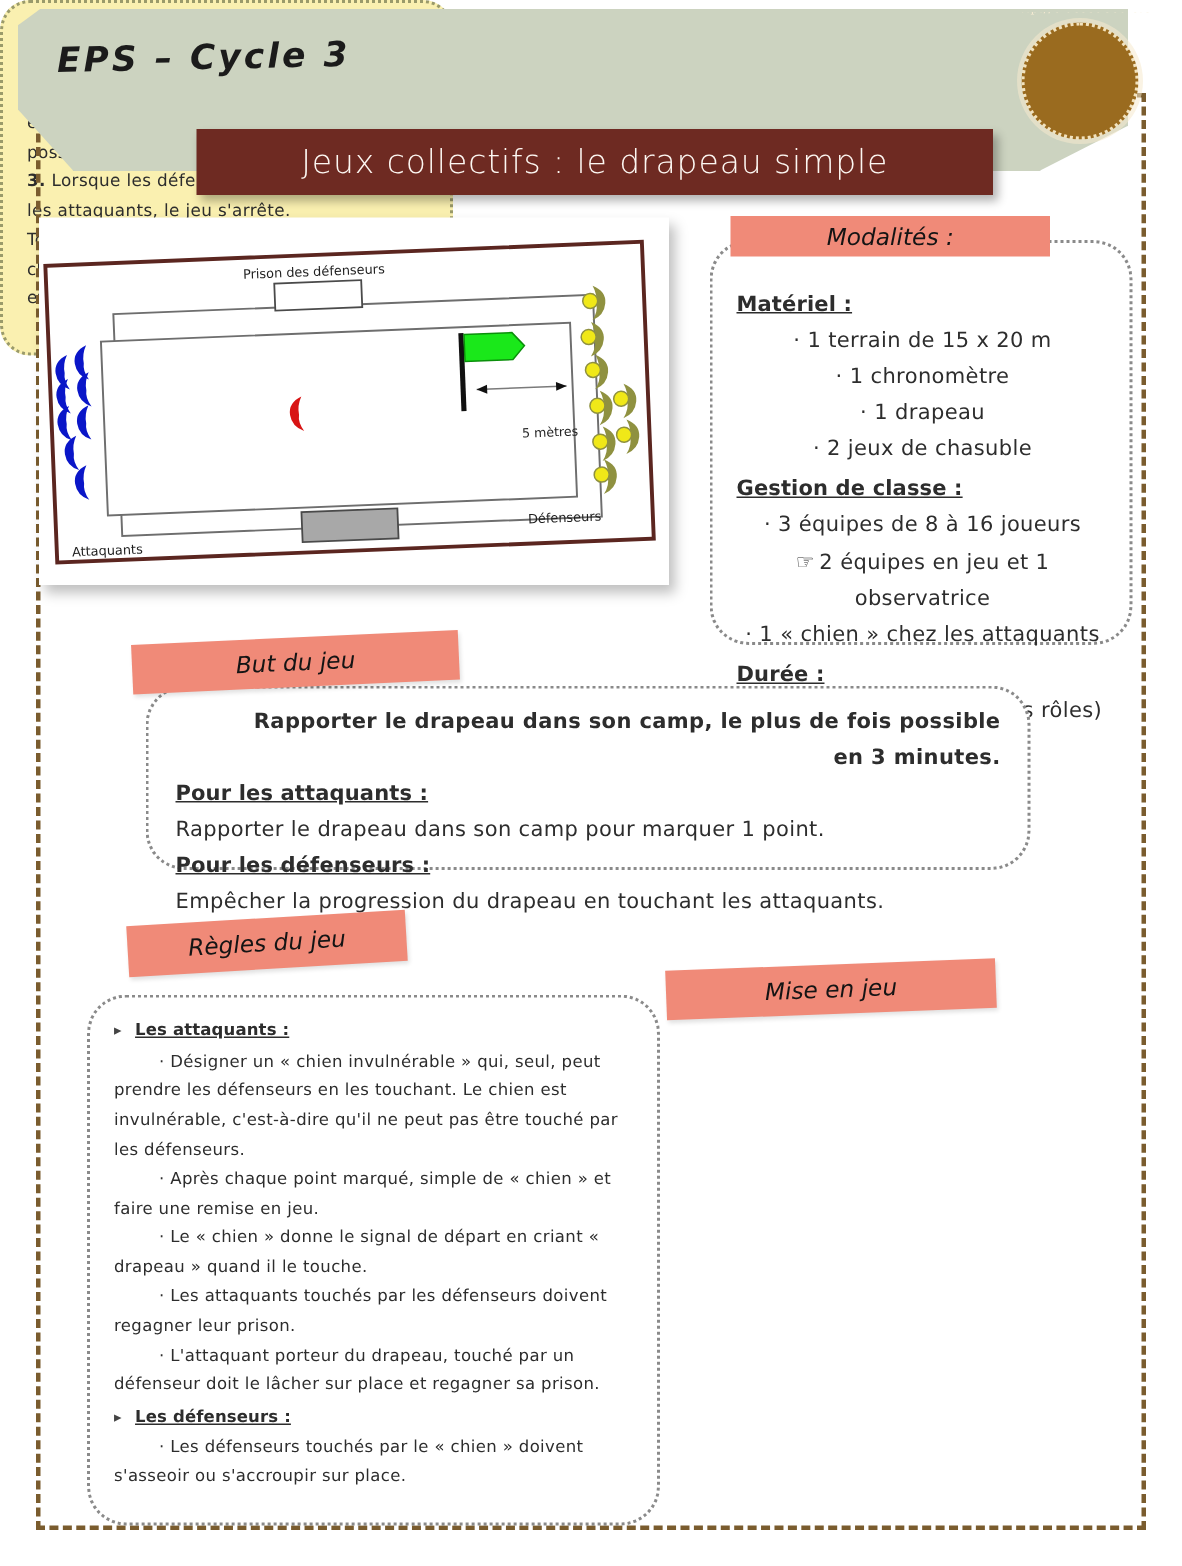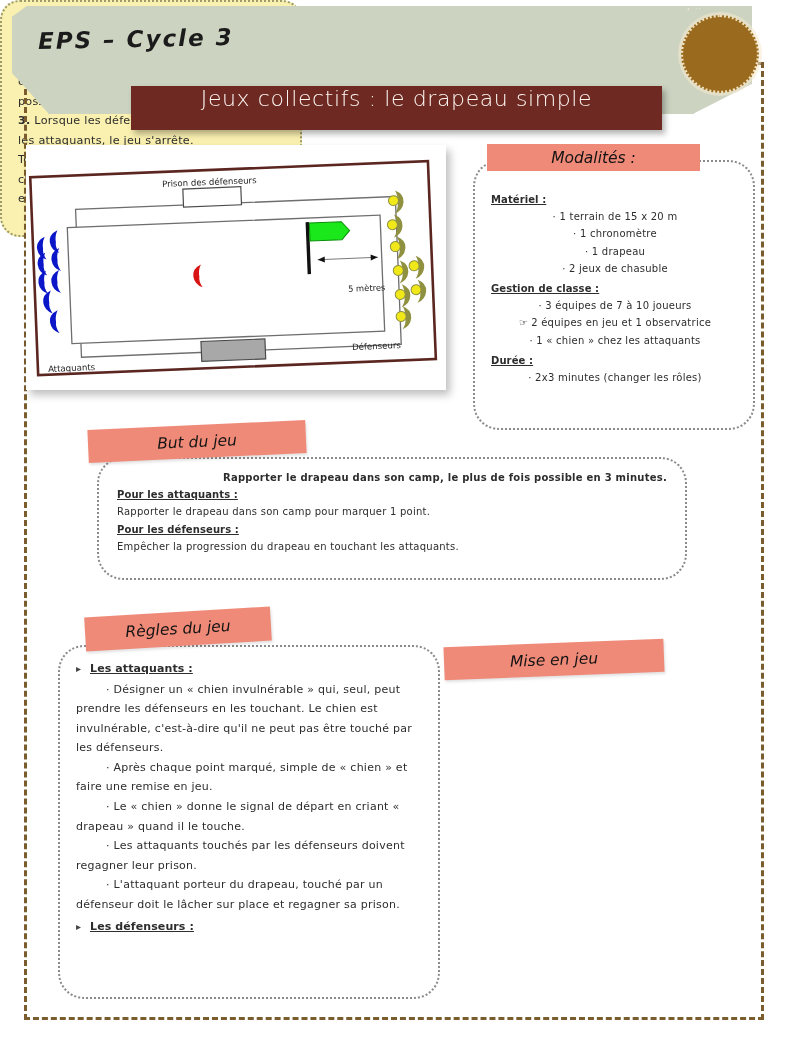"Jeux collectifs : le drapeau" #title-bar { align-items: none -> center }
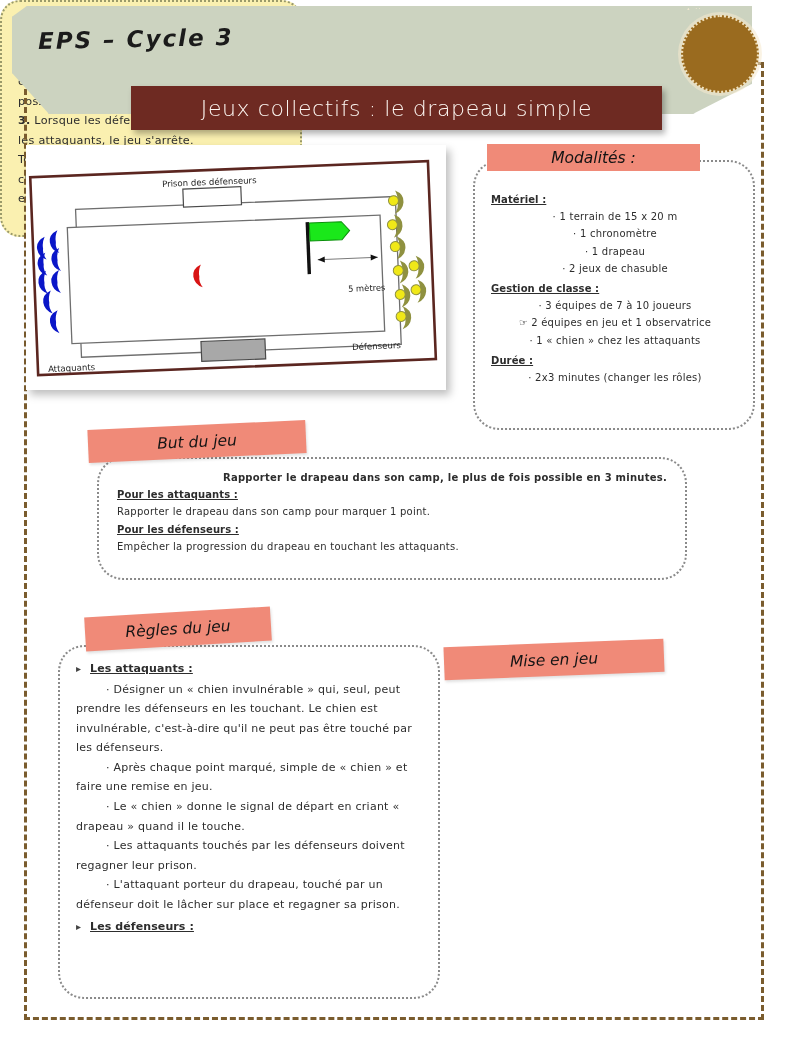"Matériel :" .hw { font-size: 10px -> 14px }
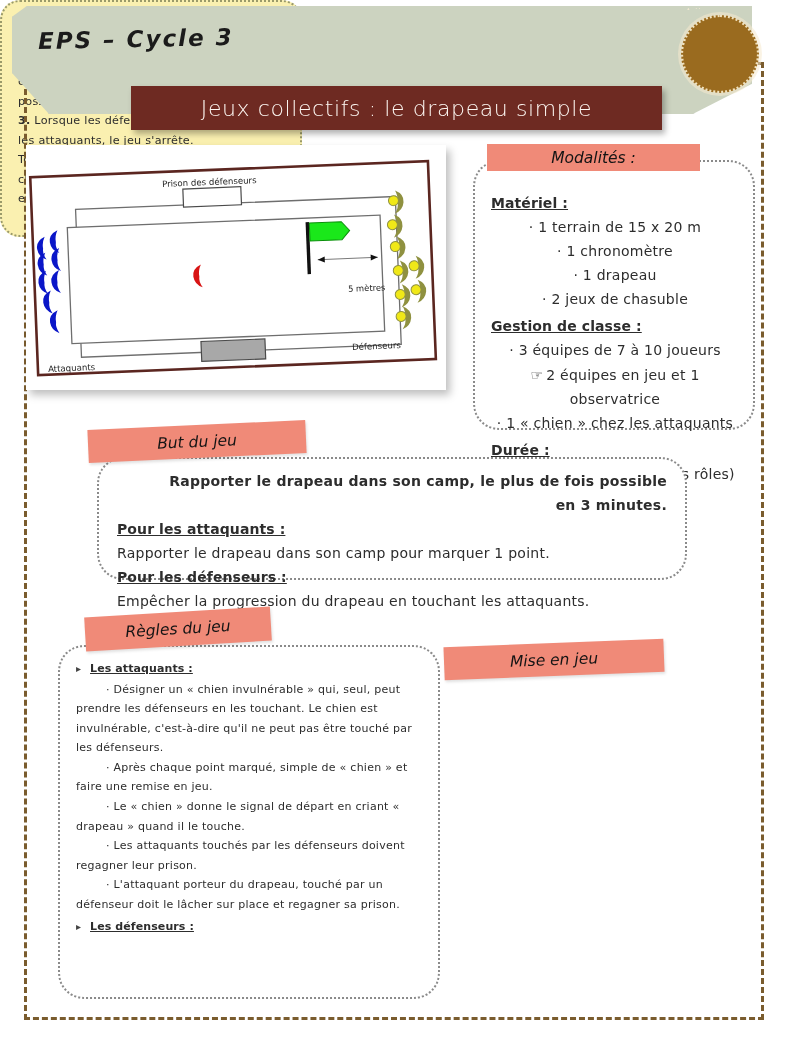"· 3 équipes de 7" div.row { text: 7 à 10 -> 8 à 16 }
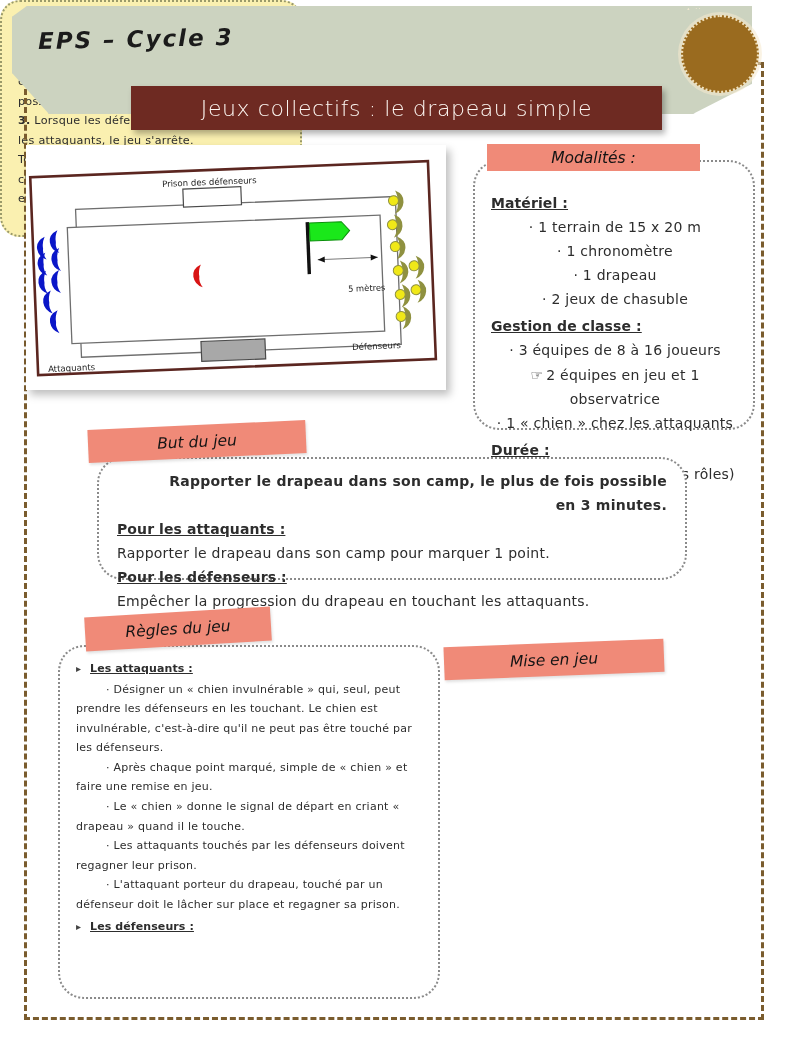"Les attaquants :" #panel-regles { top: 645px -> 663px }
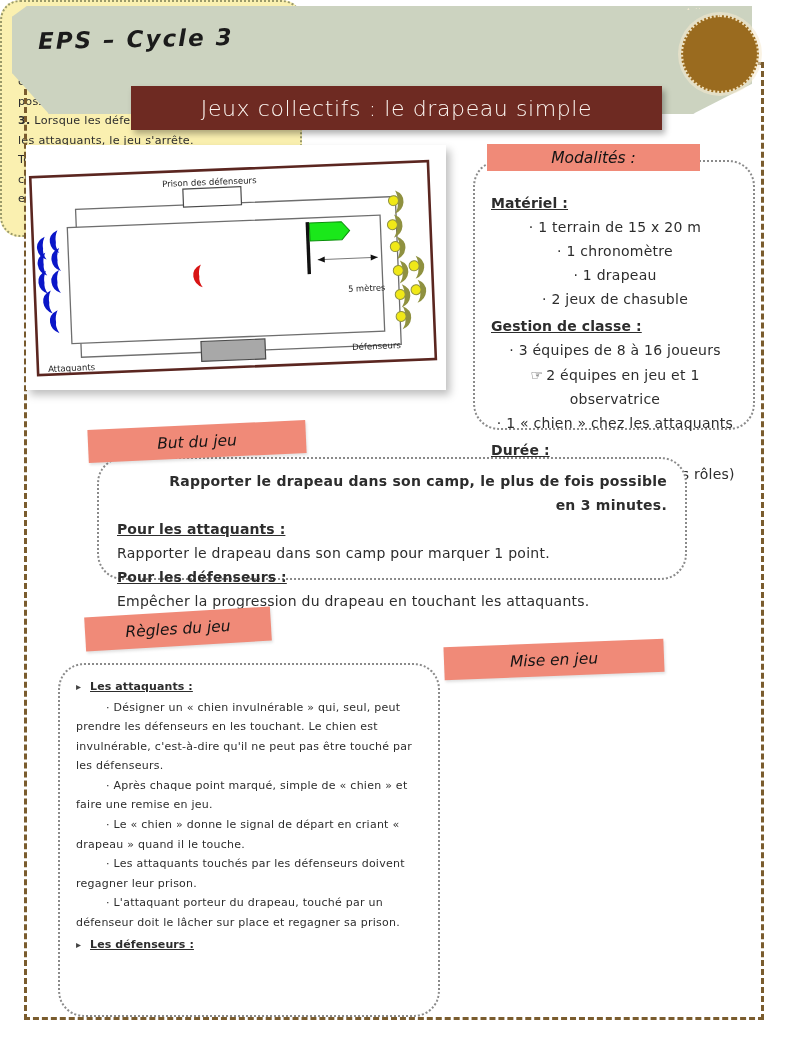"· Les défenseurs touchés par" div.indent { html: none -> <div>· Les défenseurs touchés par le « chien » doivent s'asseoir ou s'accroupir sur place.</div> }
